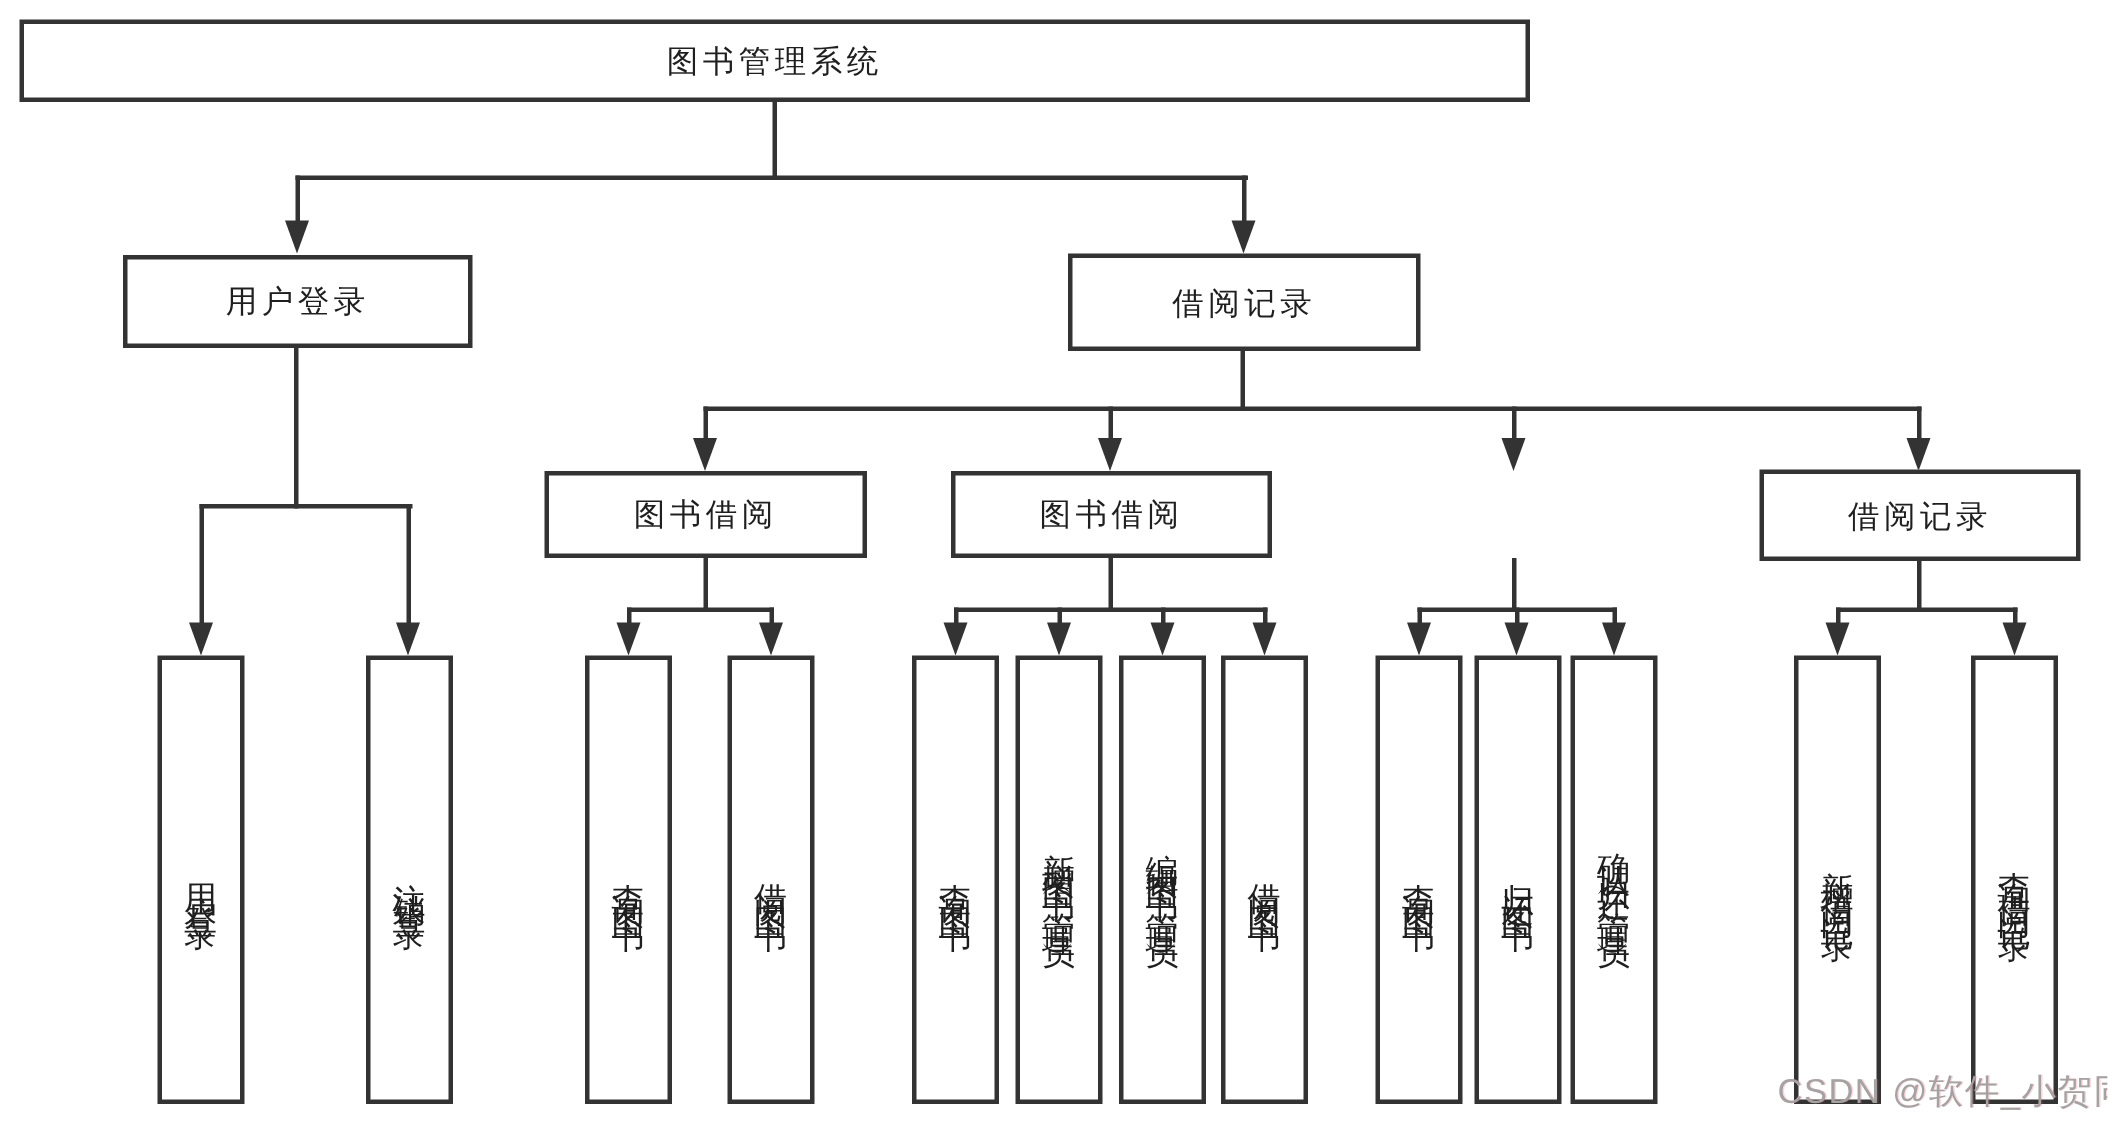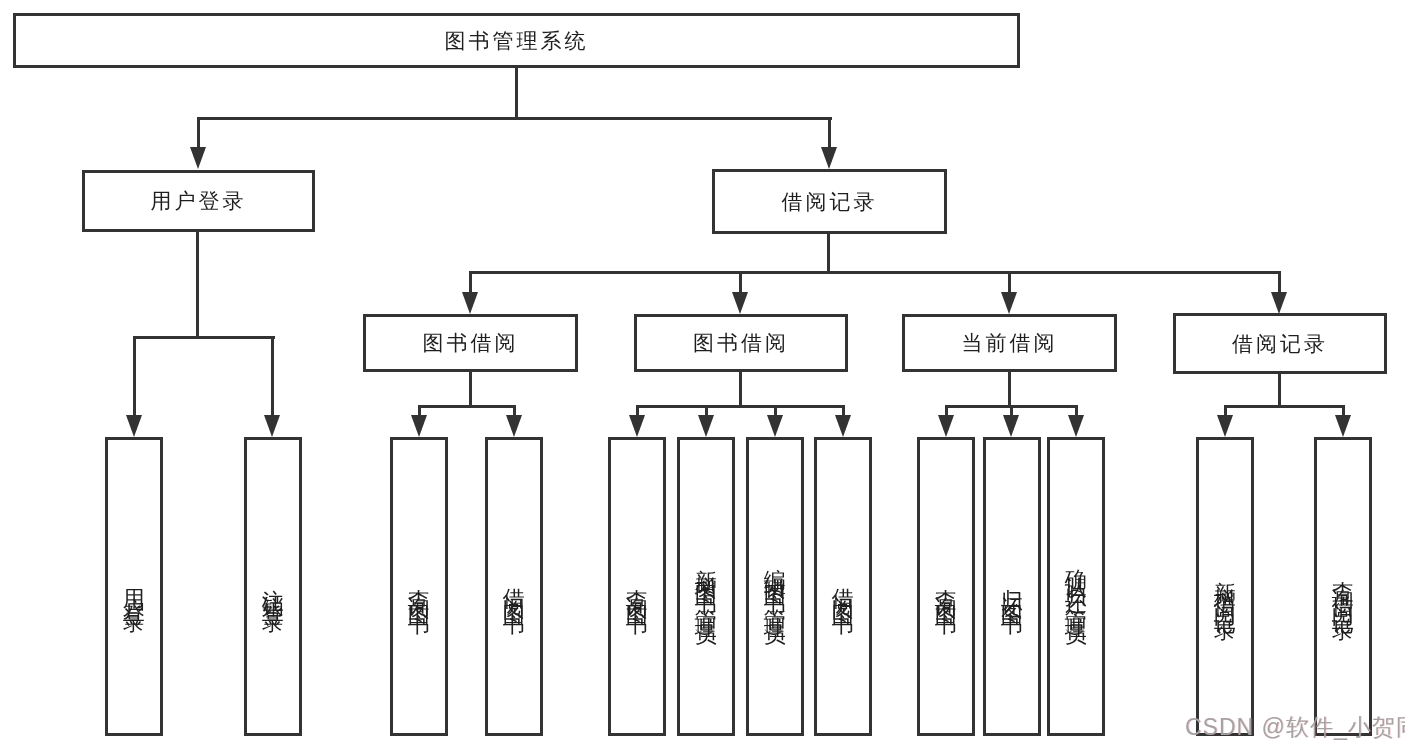"当前借阅" div.box { html: <div> <span>当前借阅</span> </div> -> none }
